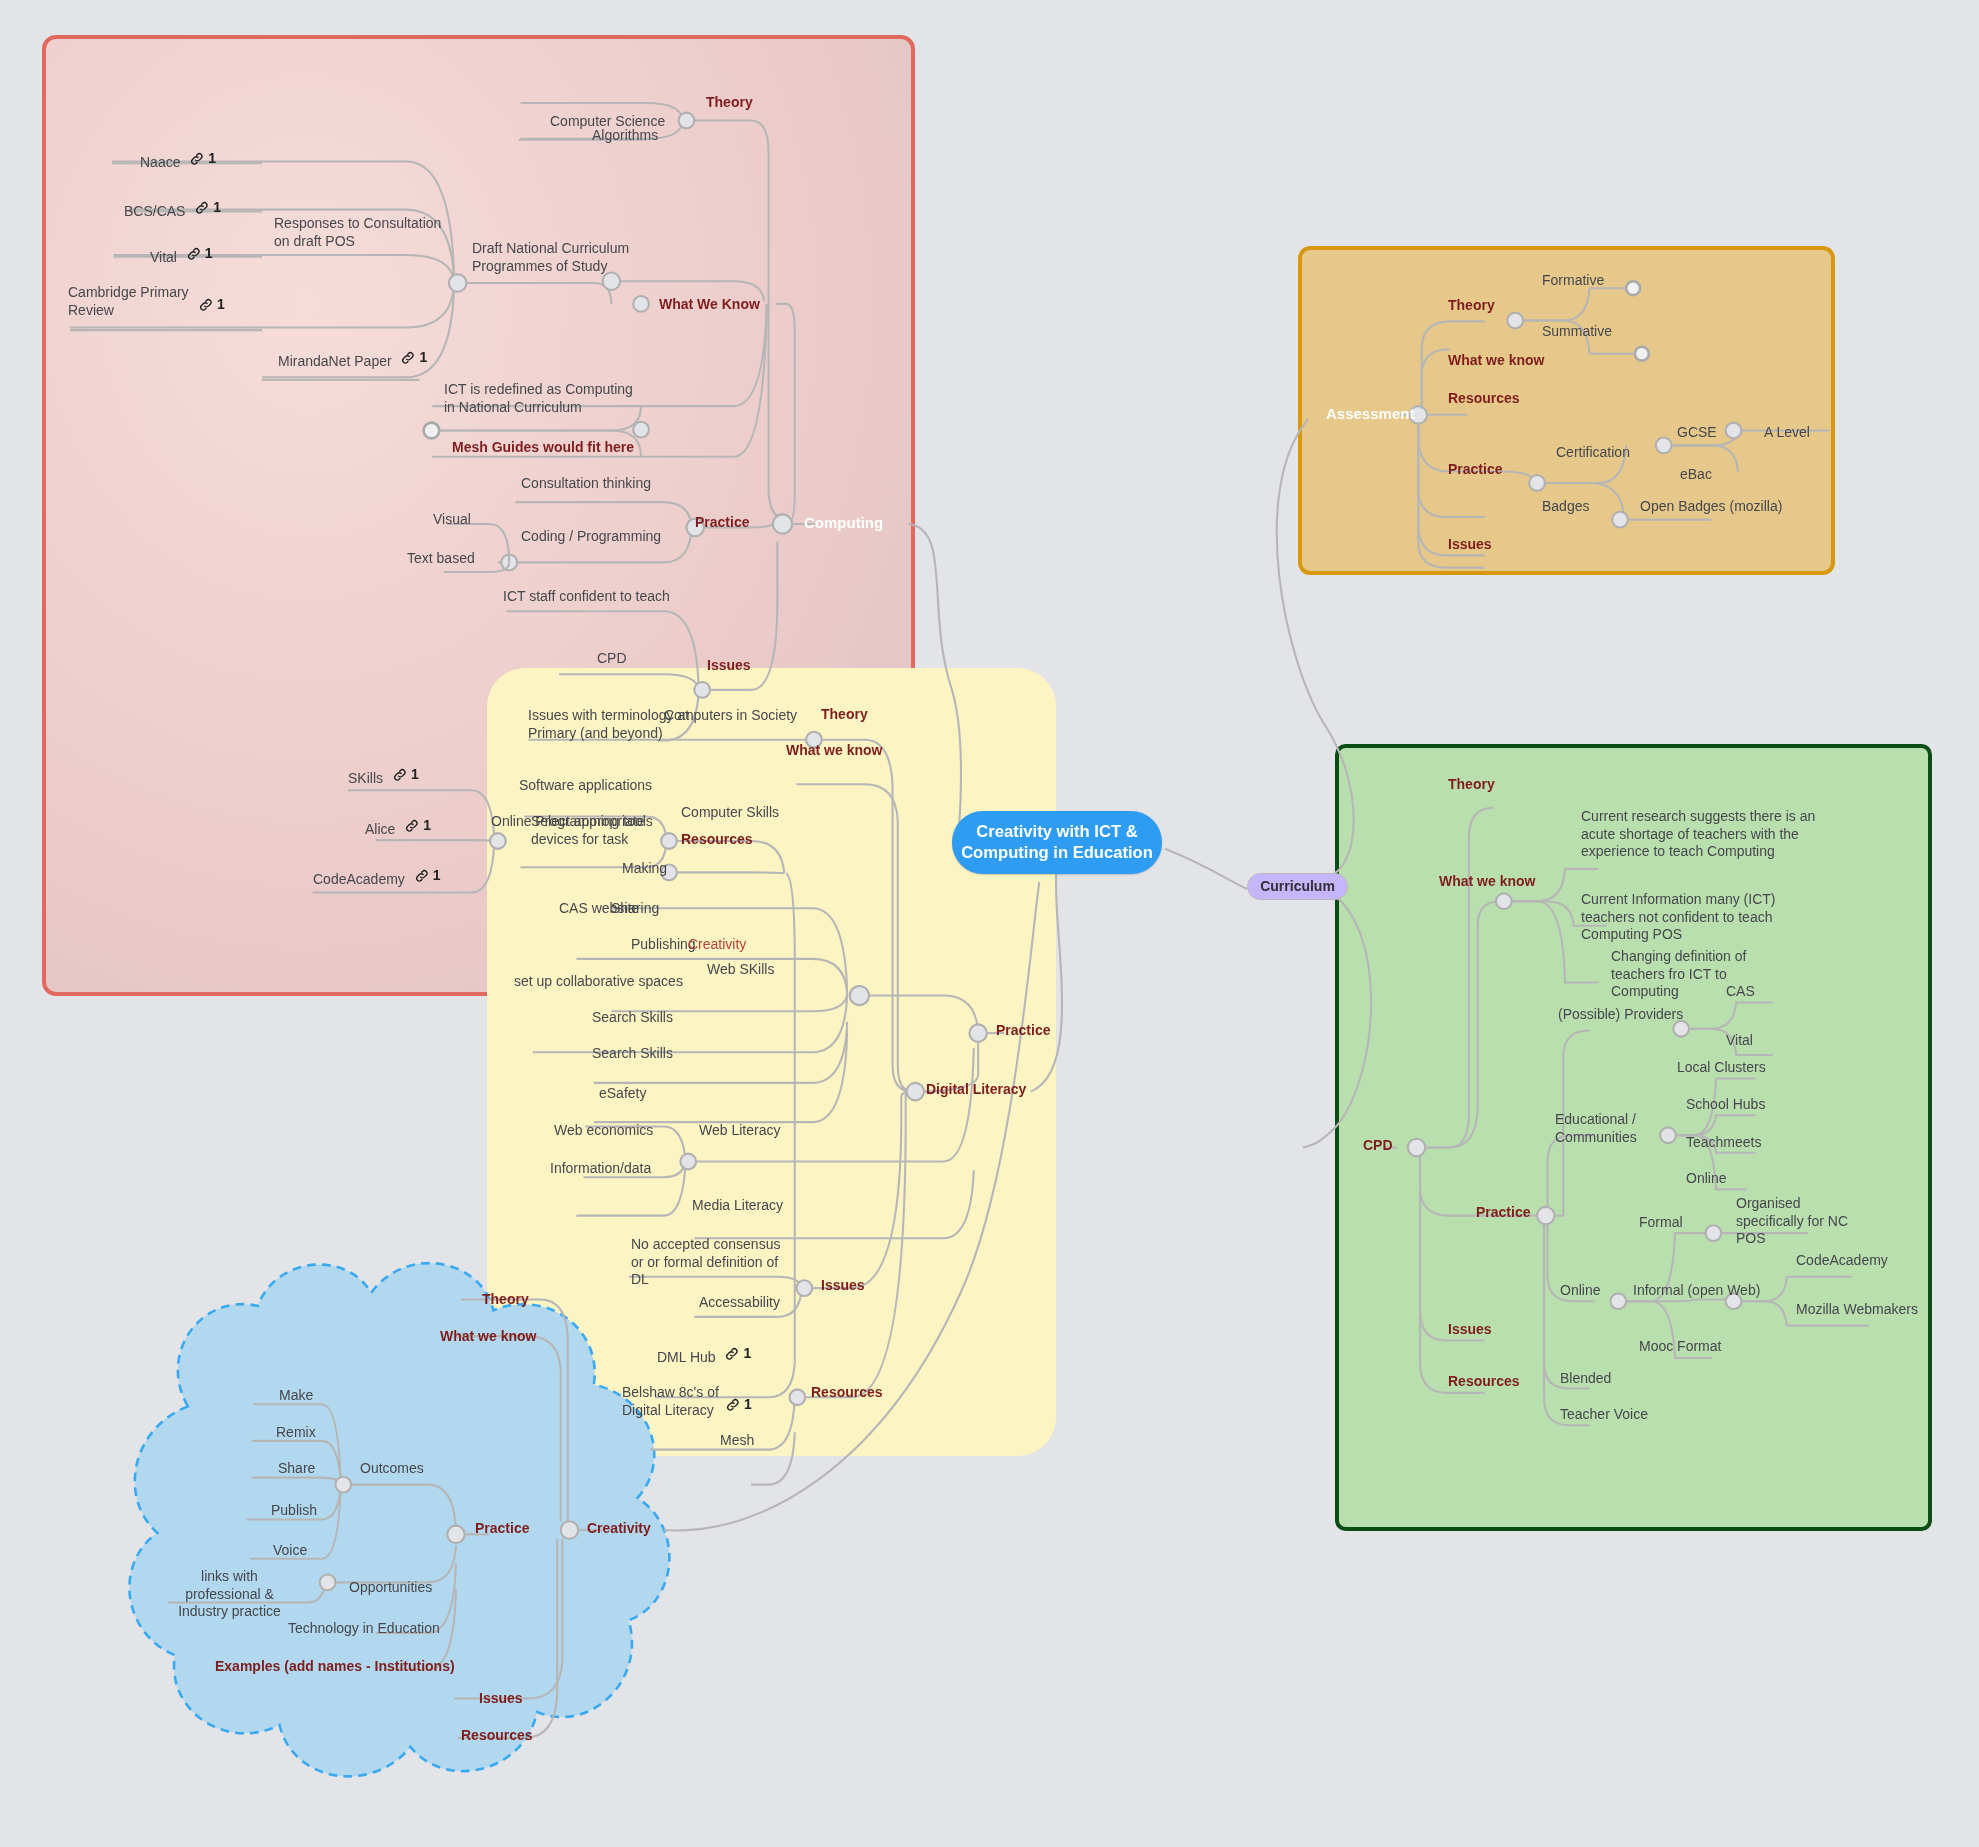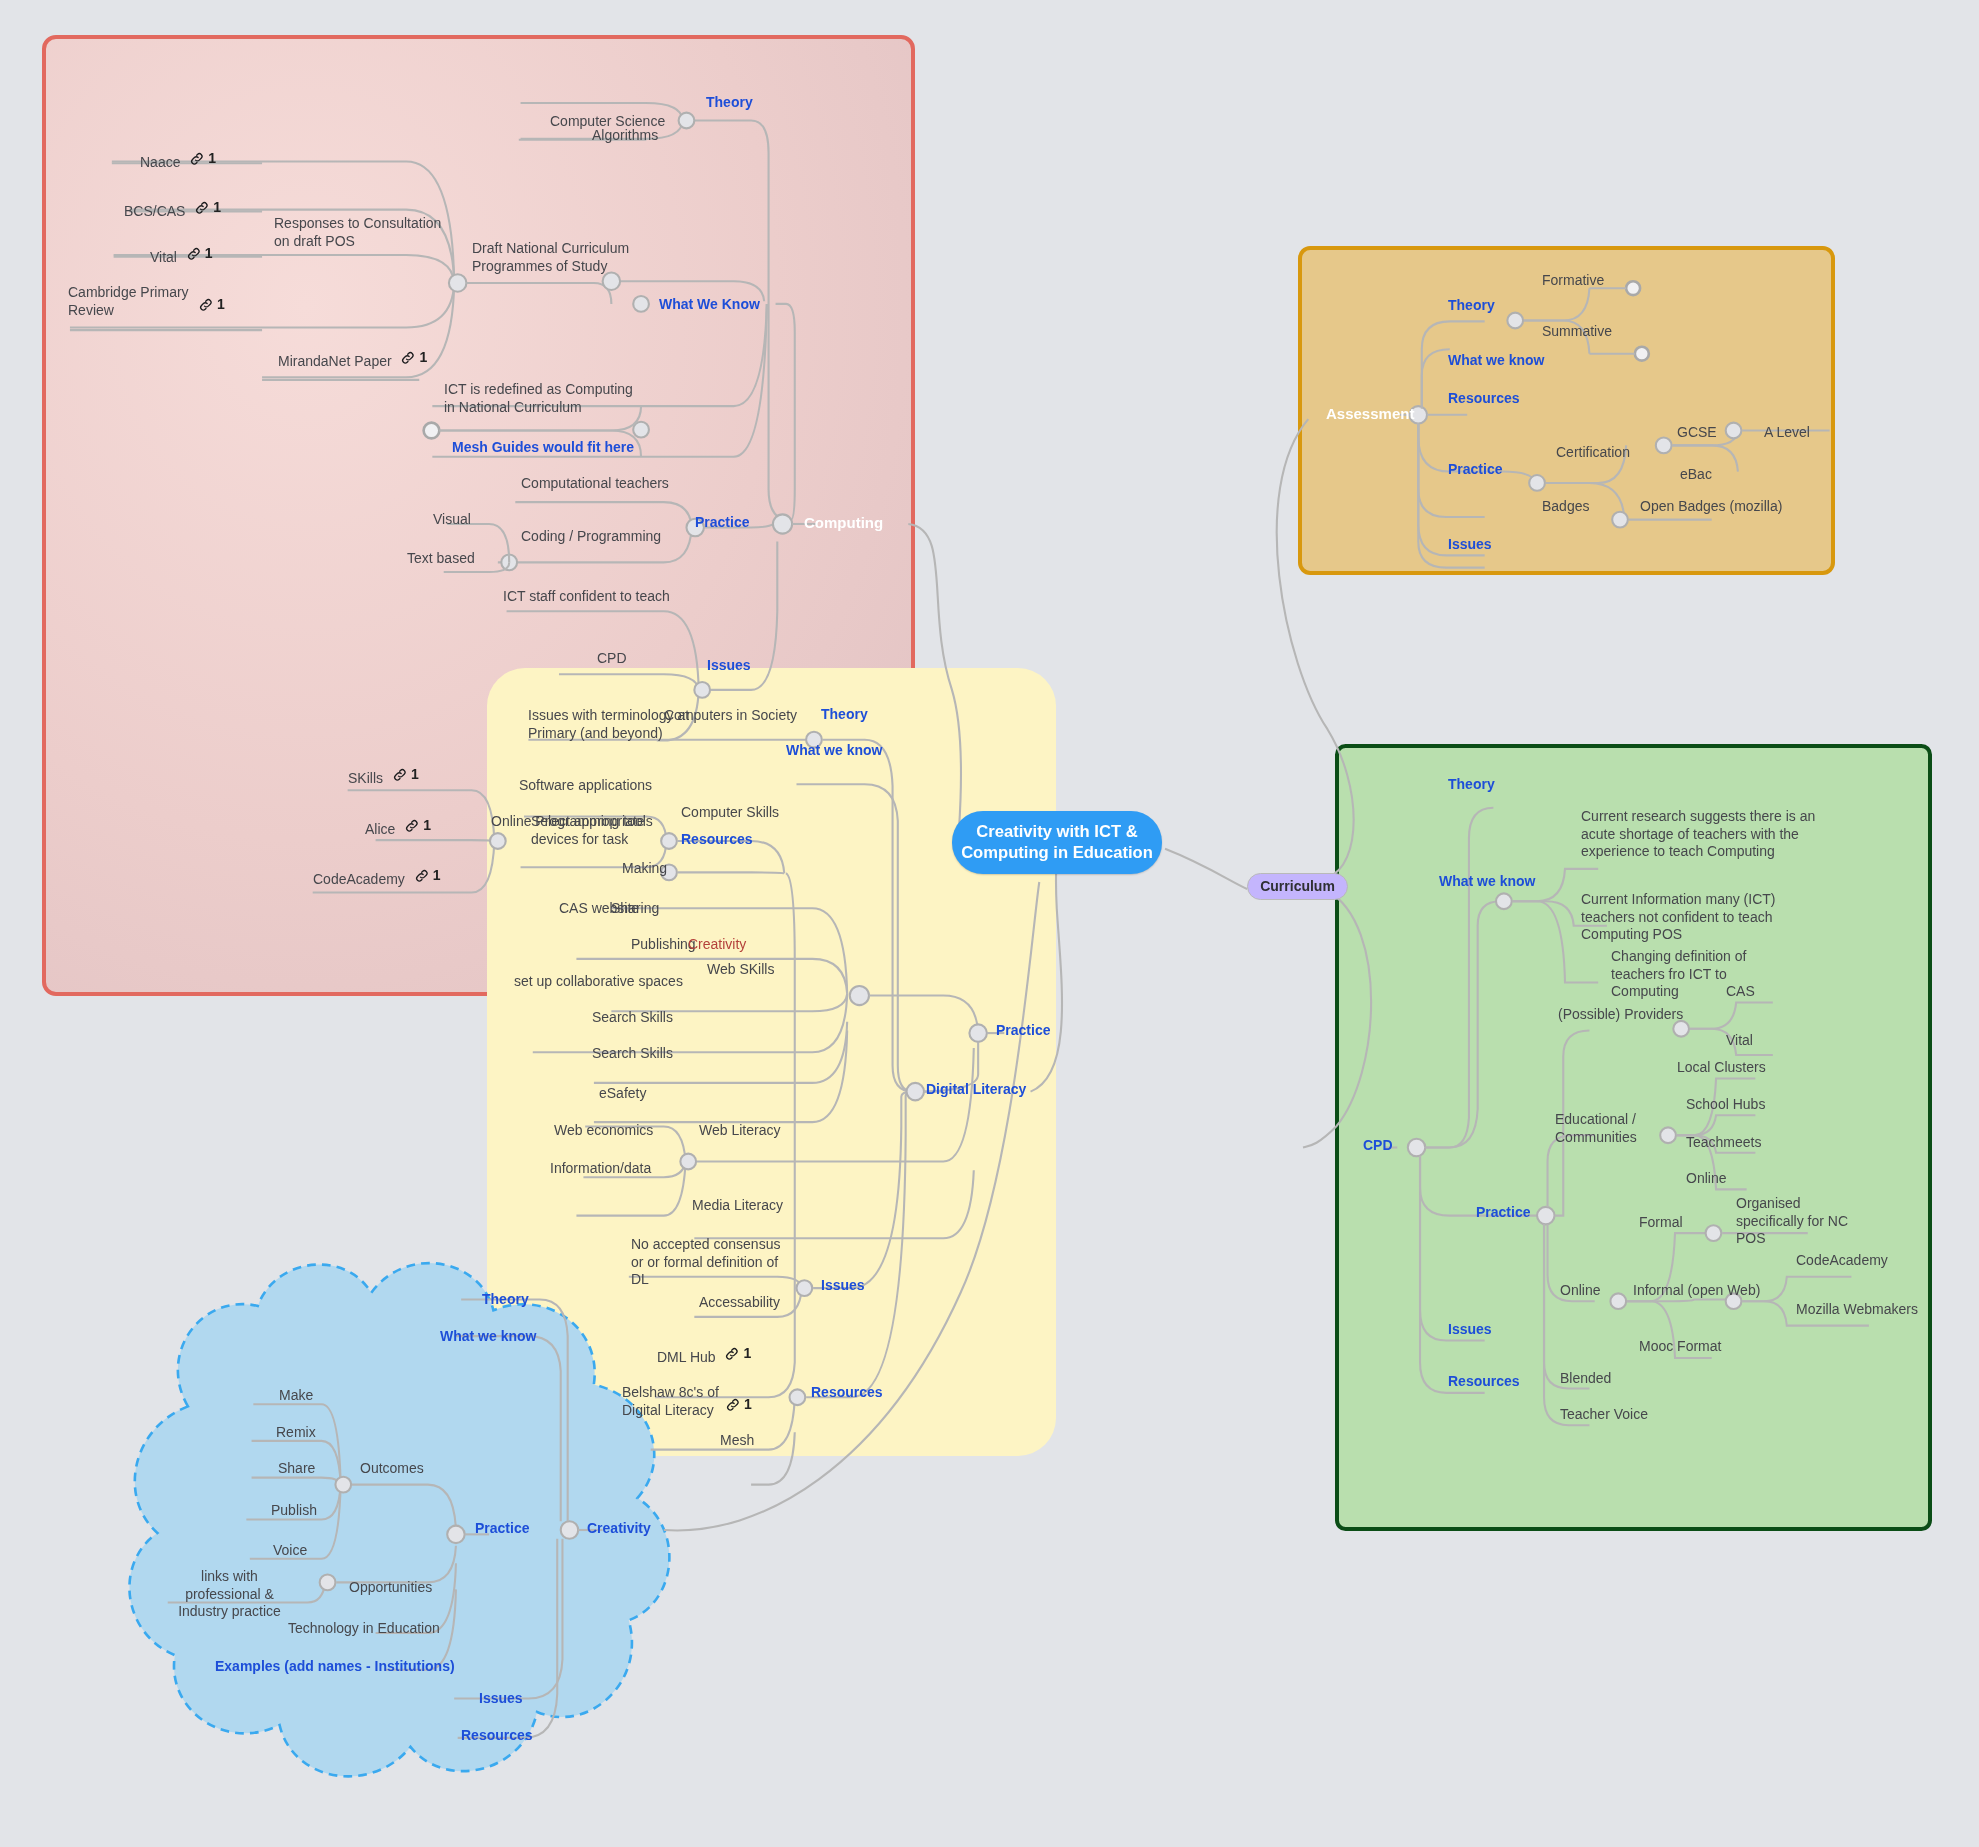"Theory" .lbl.b { color: #1d4ed8 -> #7f1d1d }
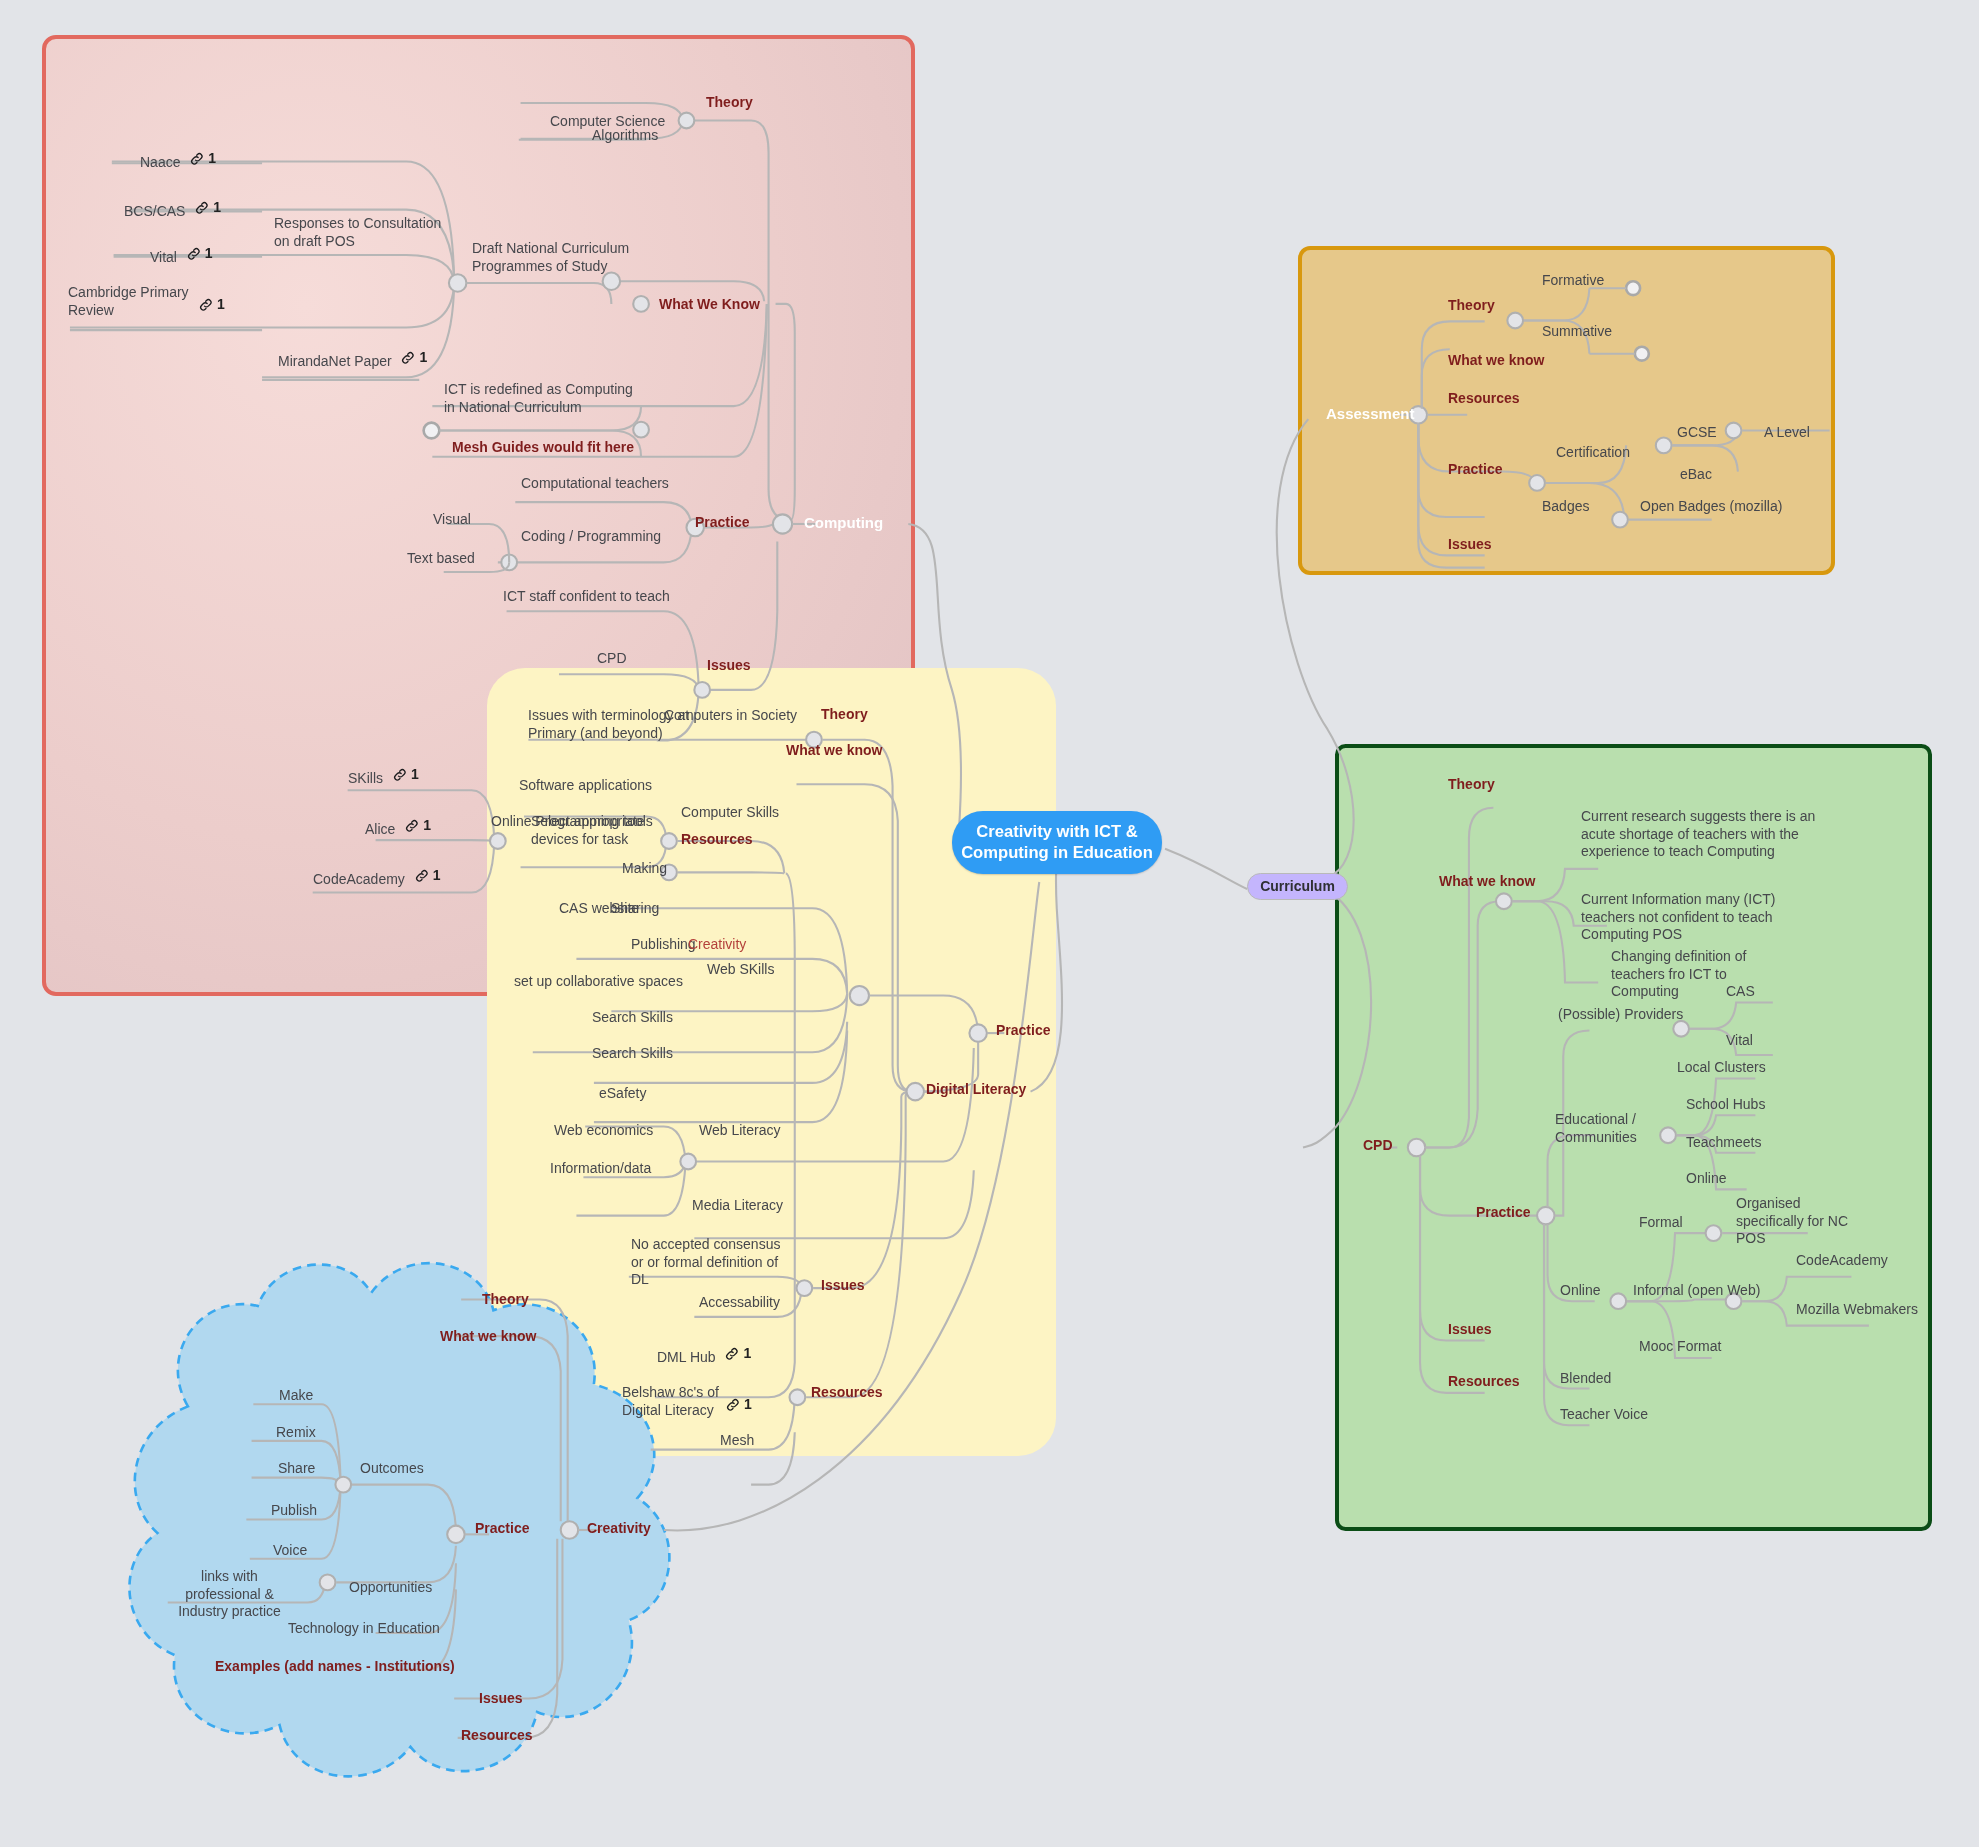"Computational teachers" span { text: Computational teachers -> Consultation thinking }
